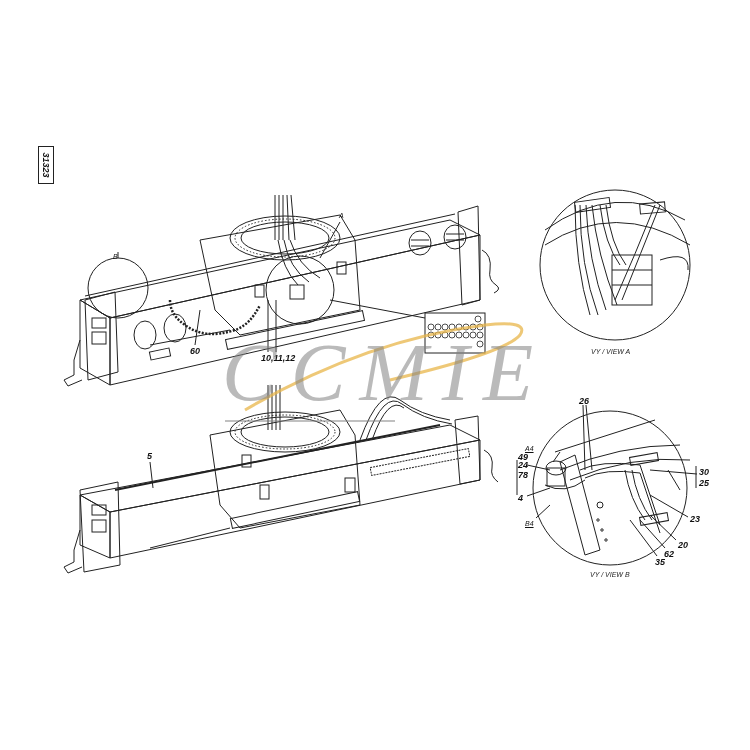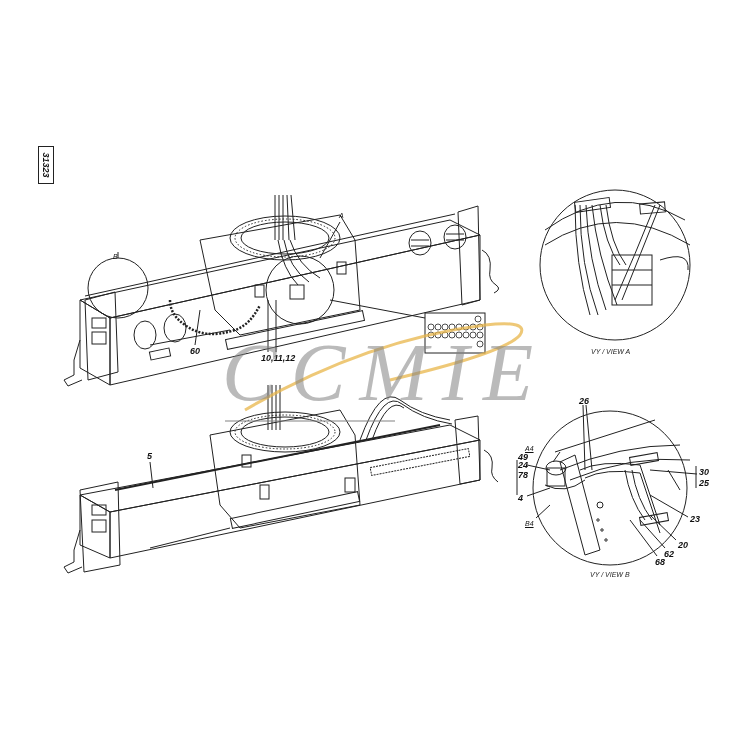"68" span.lbl { text: 68 -> 35 }
